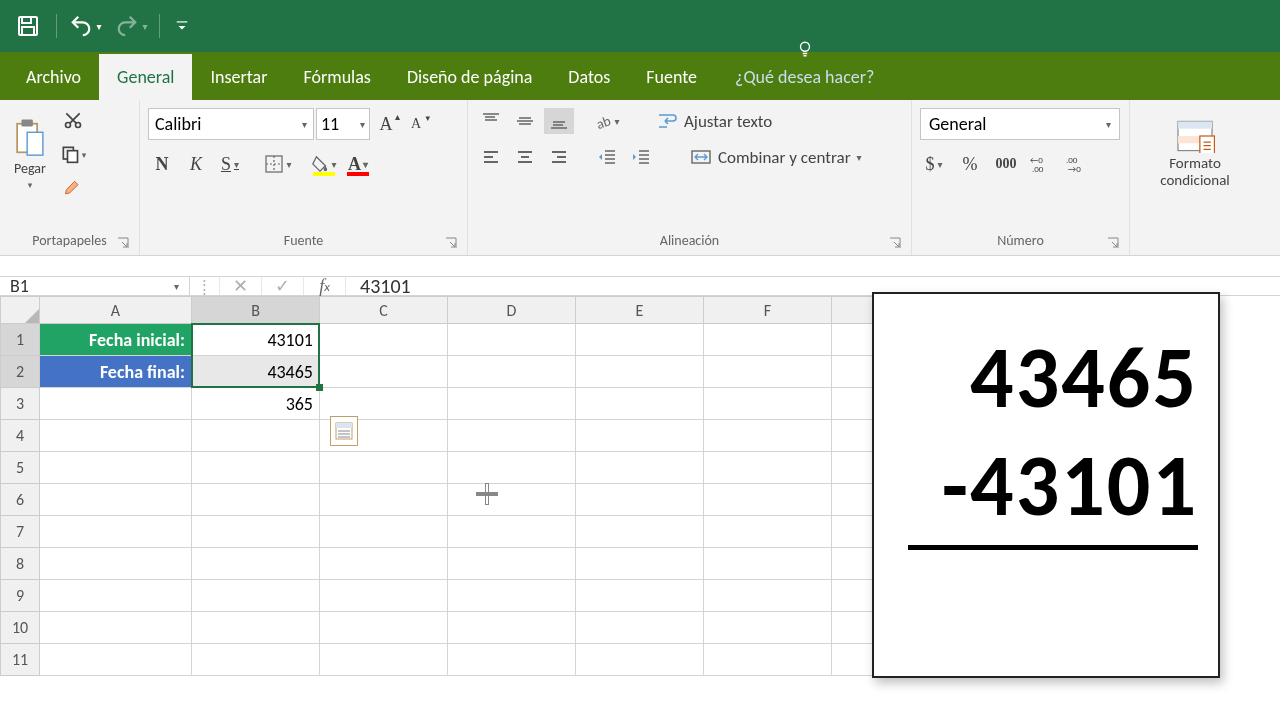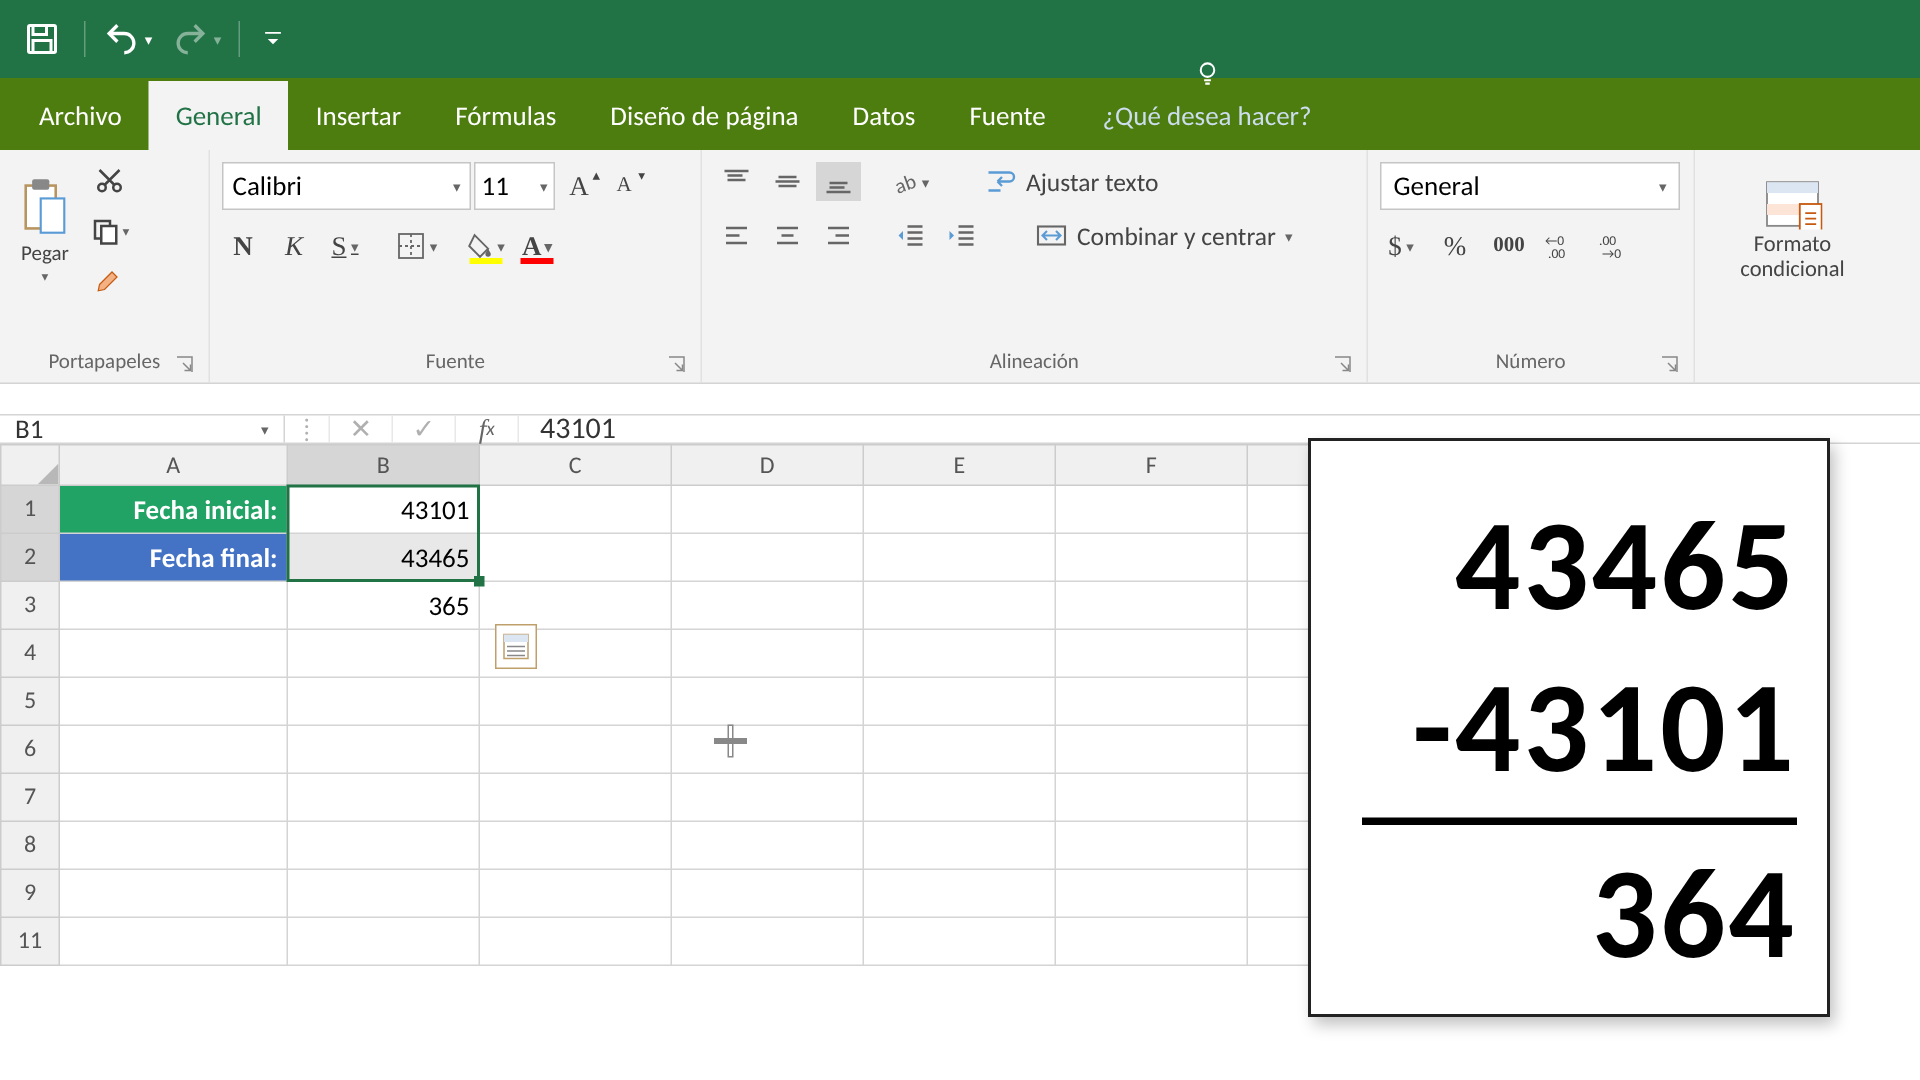"10" div.r { html: none -> <div> <div>10</div> <div></div> <div></div> <div></div> <div></div> <div></div> <div></div> <div></div> </div> }
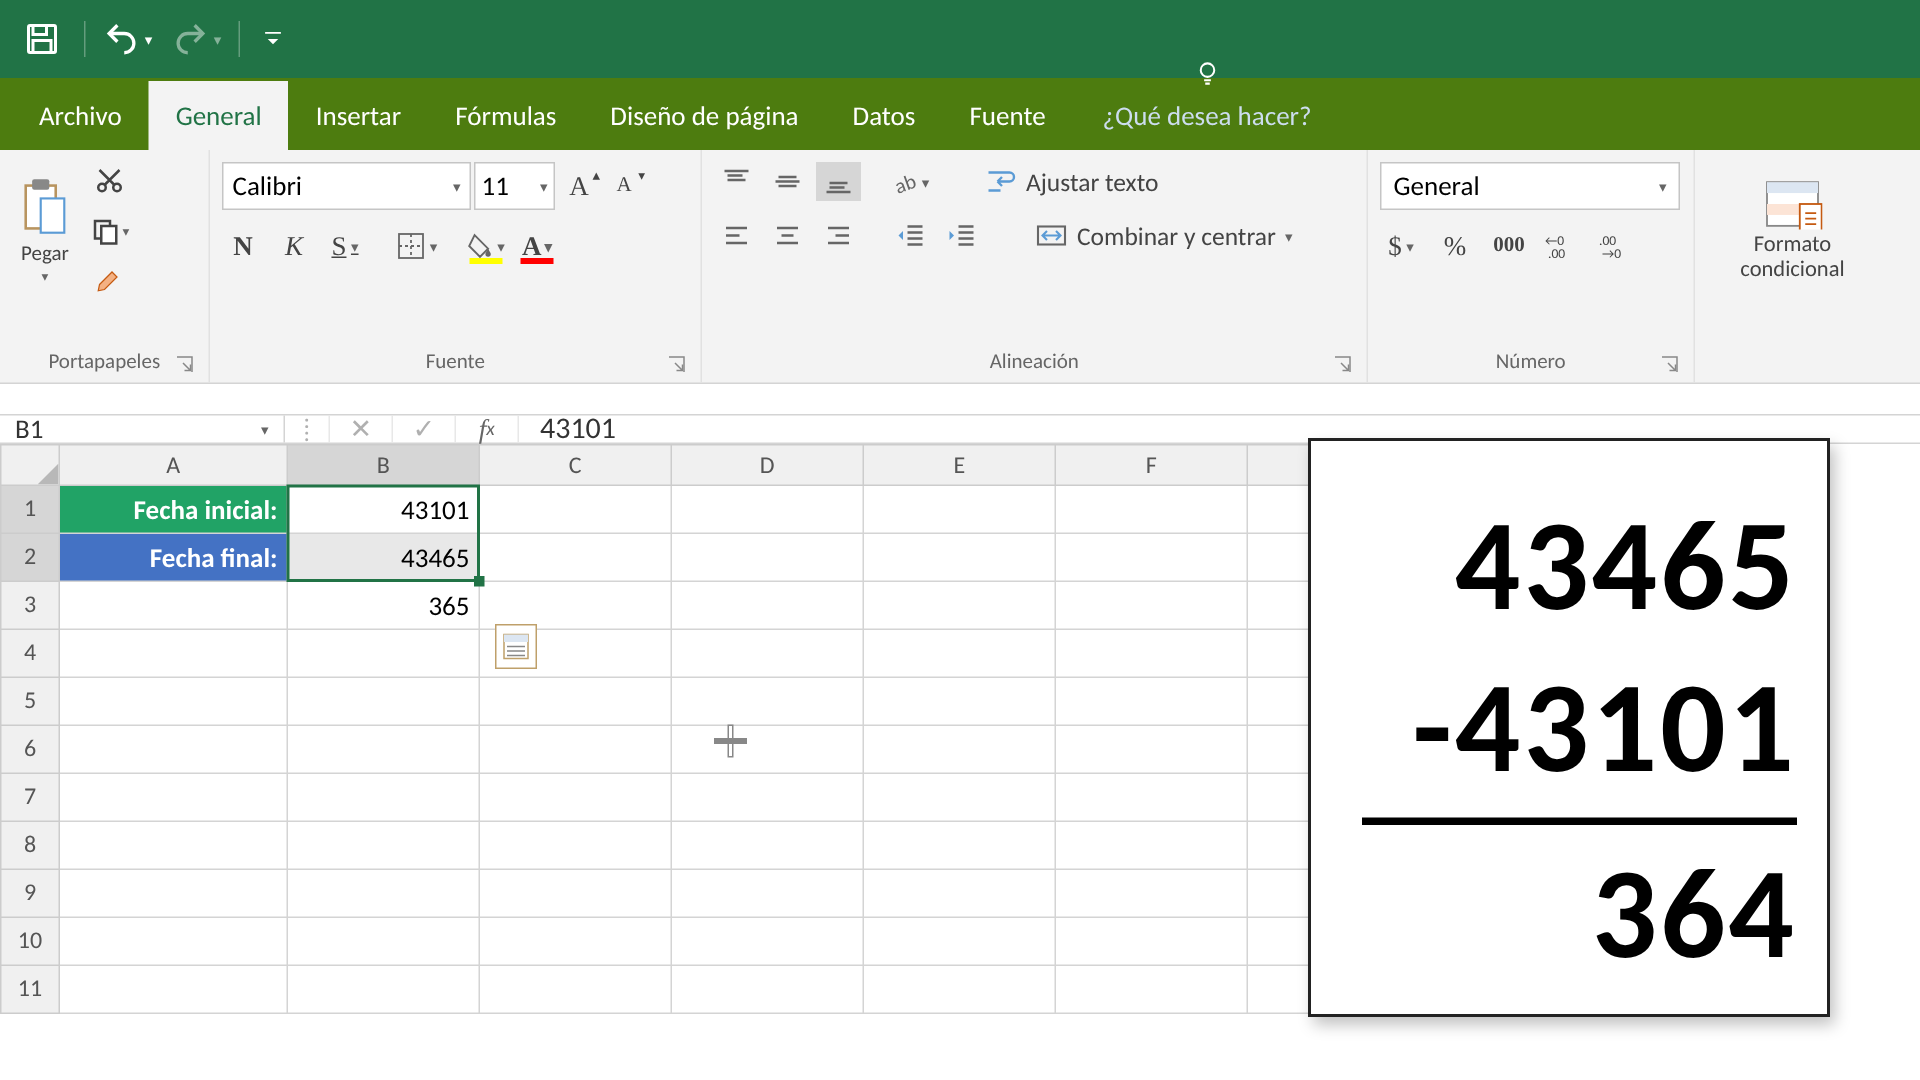"364" div.n { html: <div>364</div> -> none }
